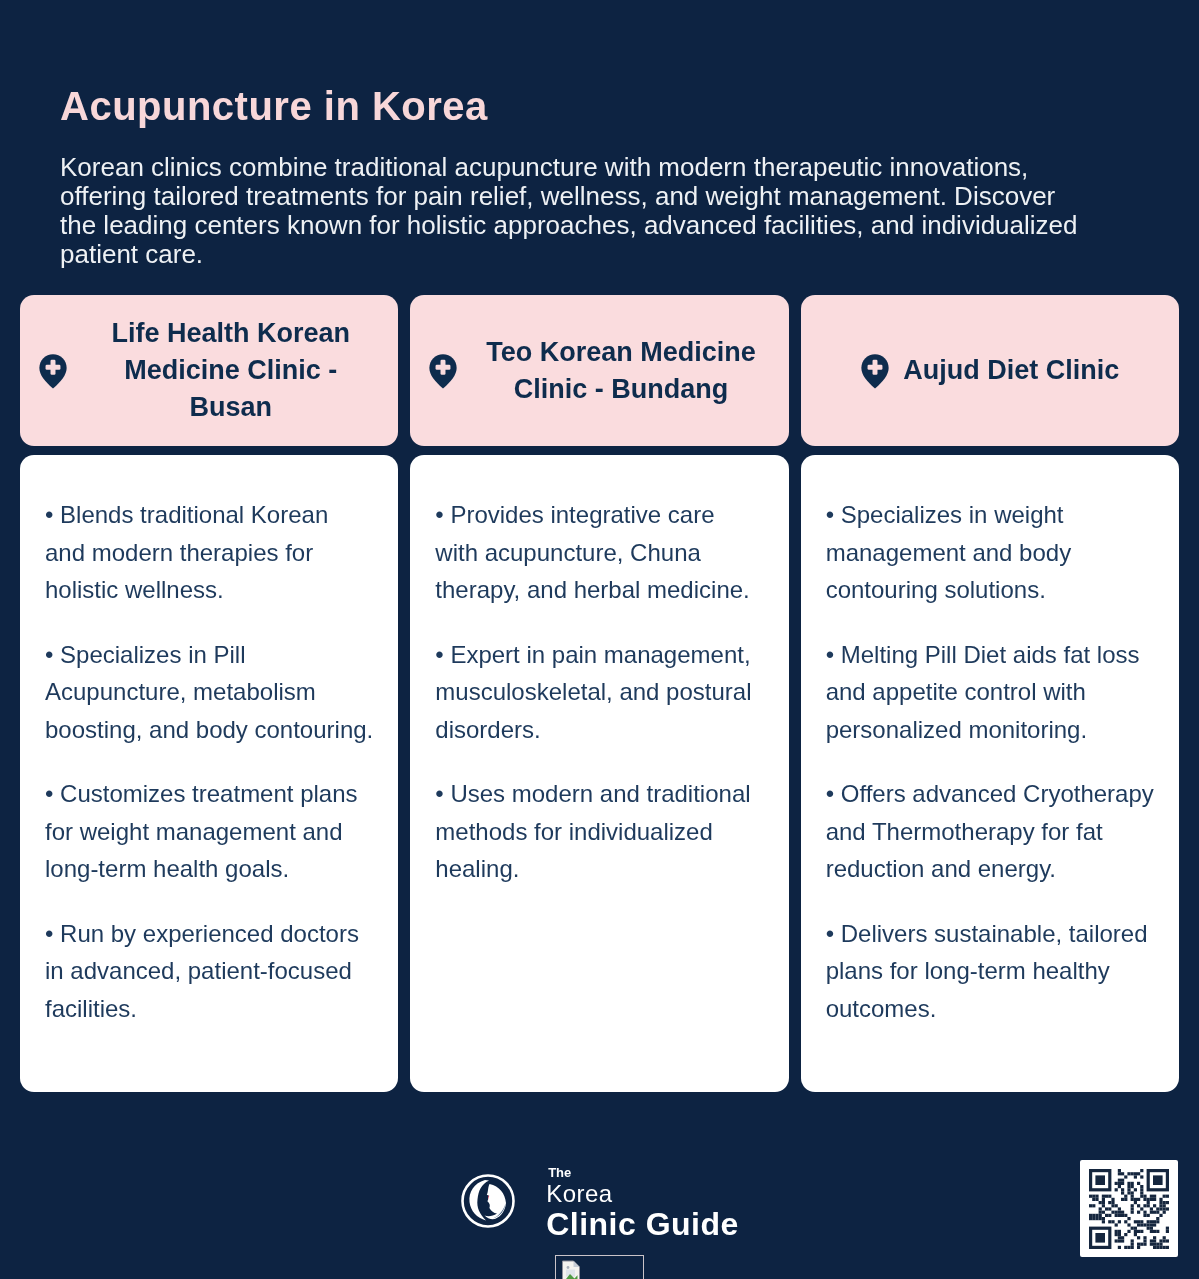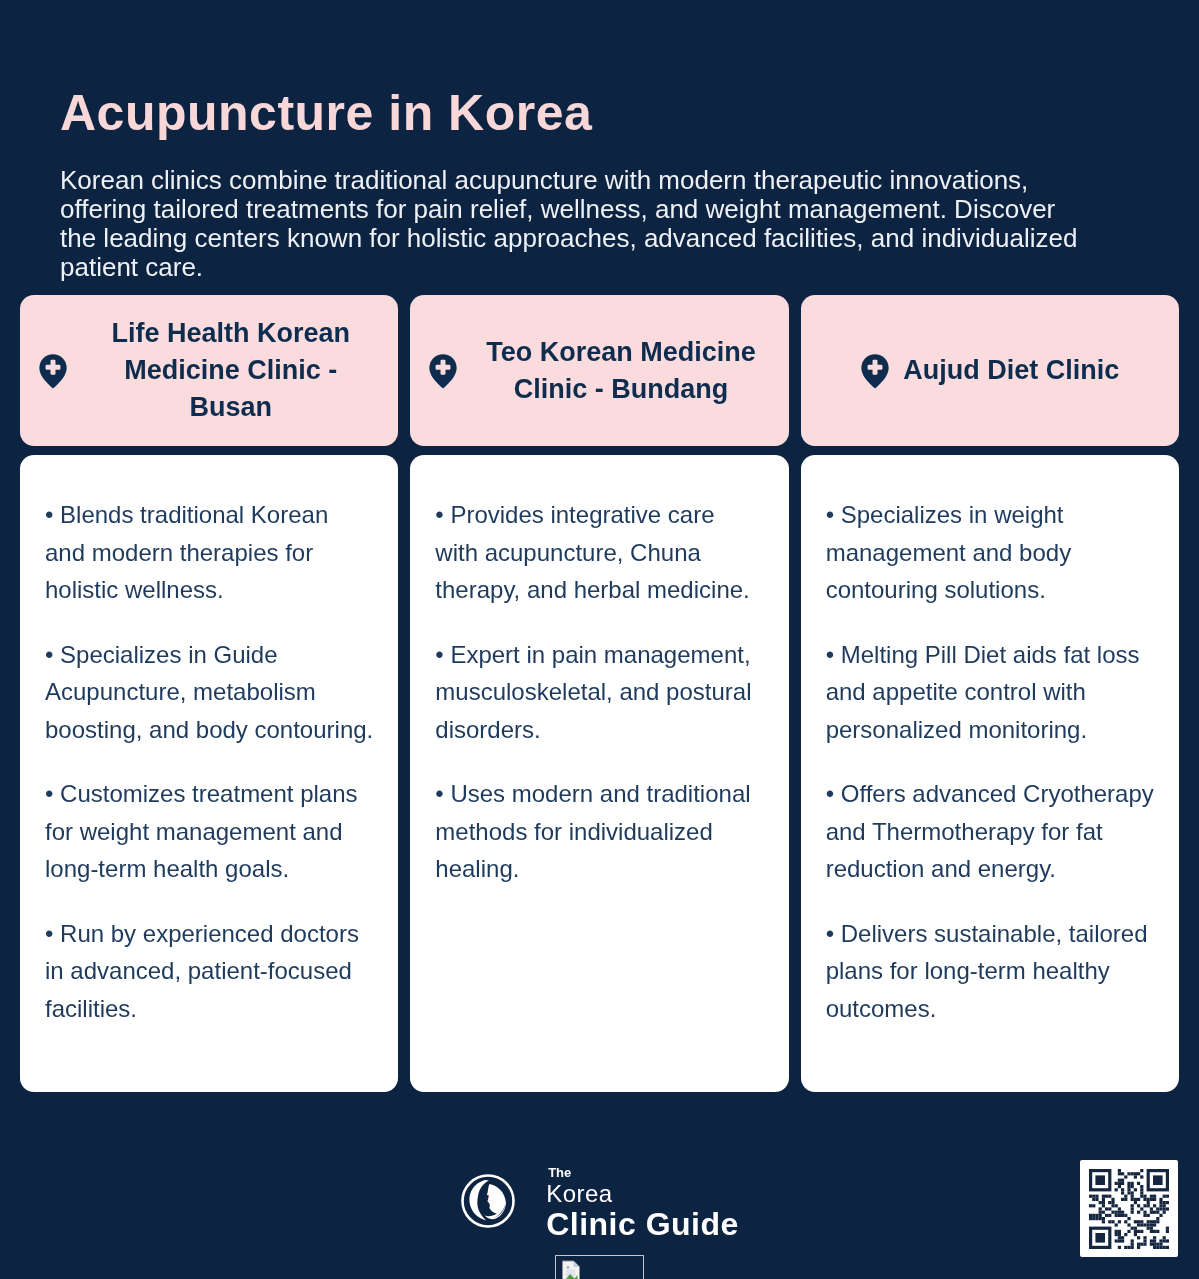"Acupuncture in Korea" .page-title { font-size: 50px -> 40px }
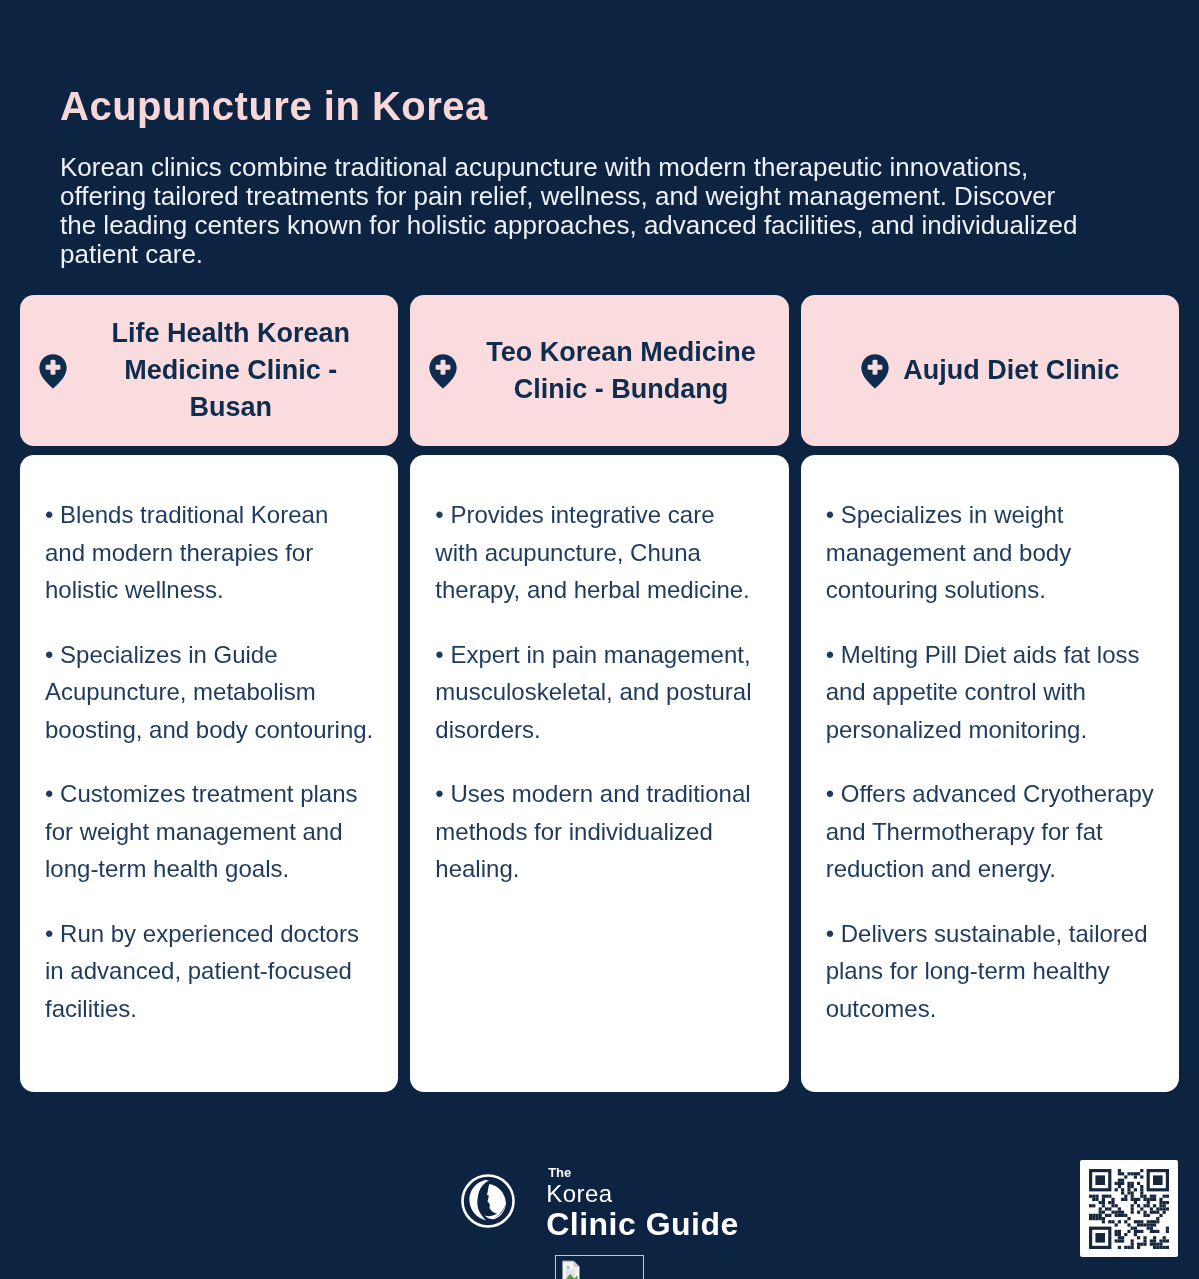"• Specializes in Guide Acupuncture," p.bullet { text: Guide -> Pill }
